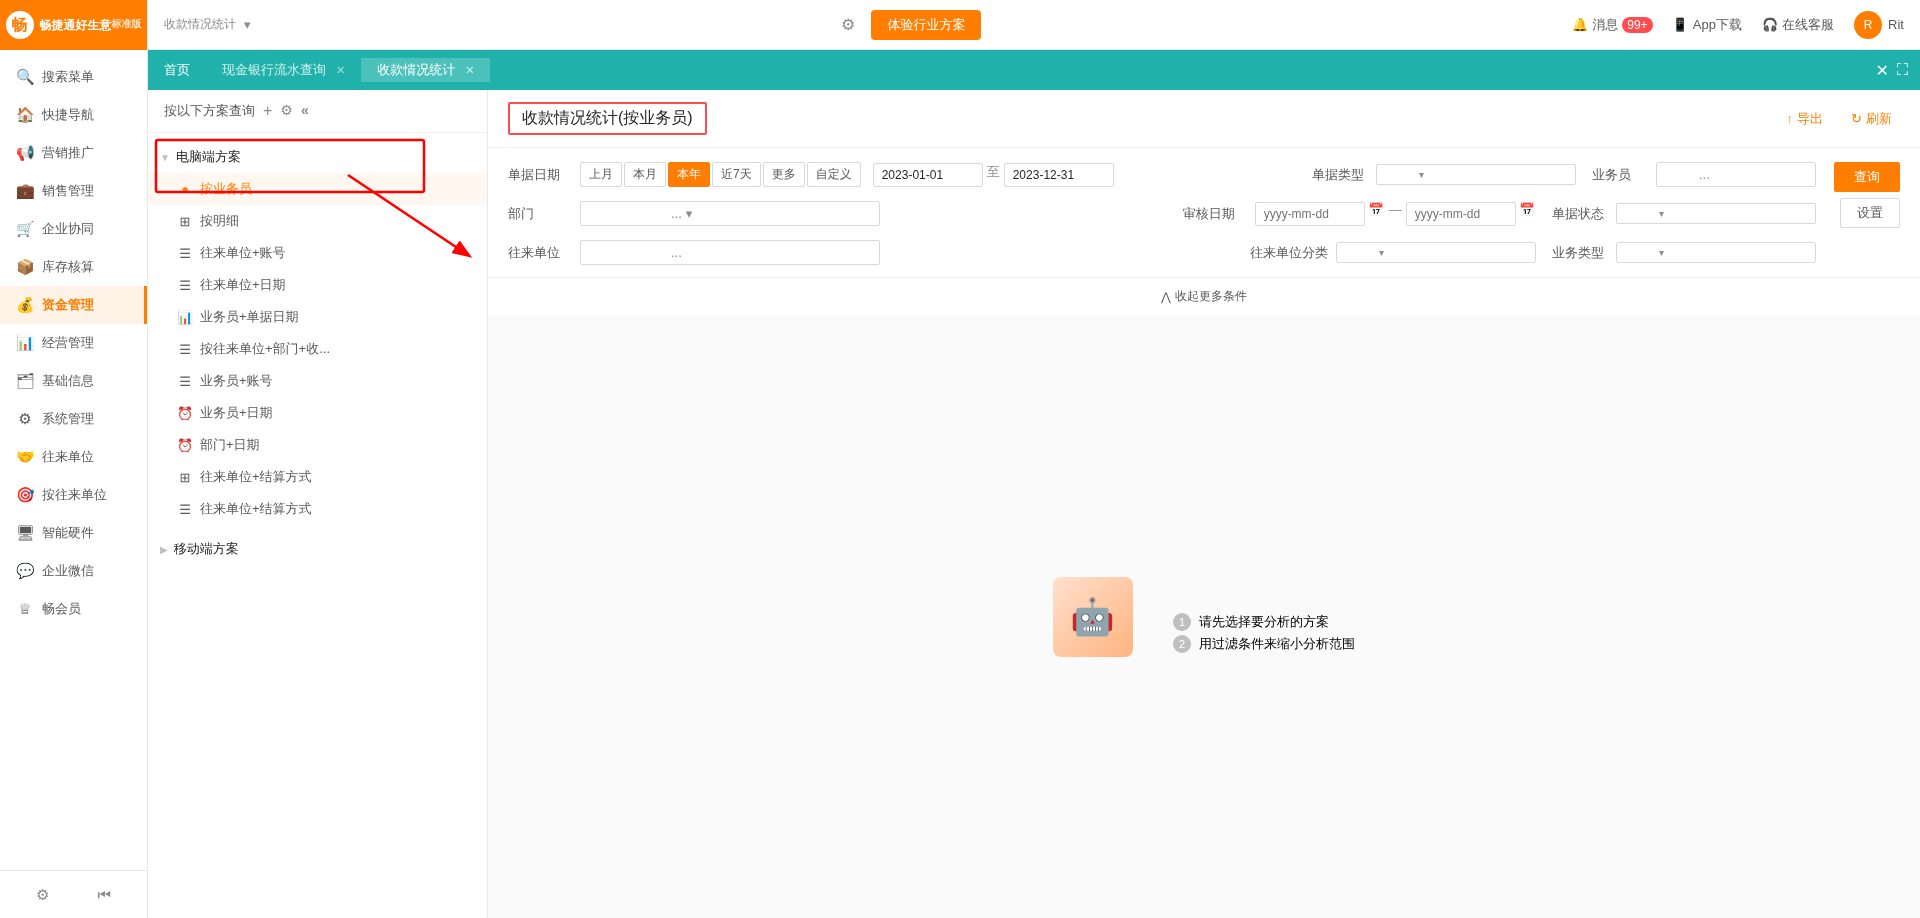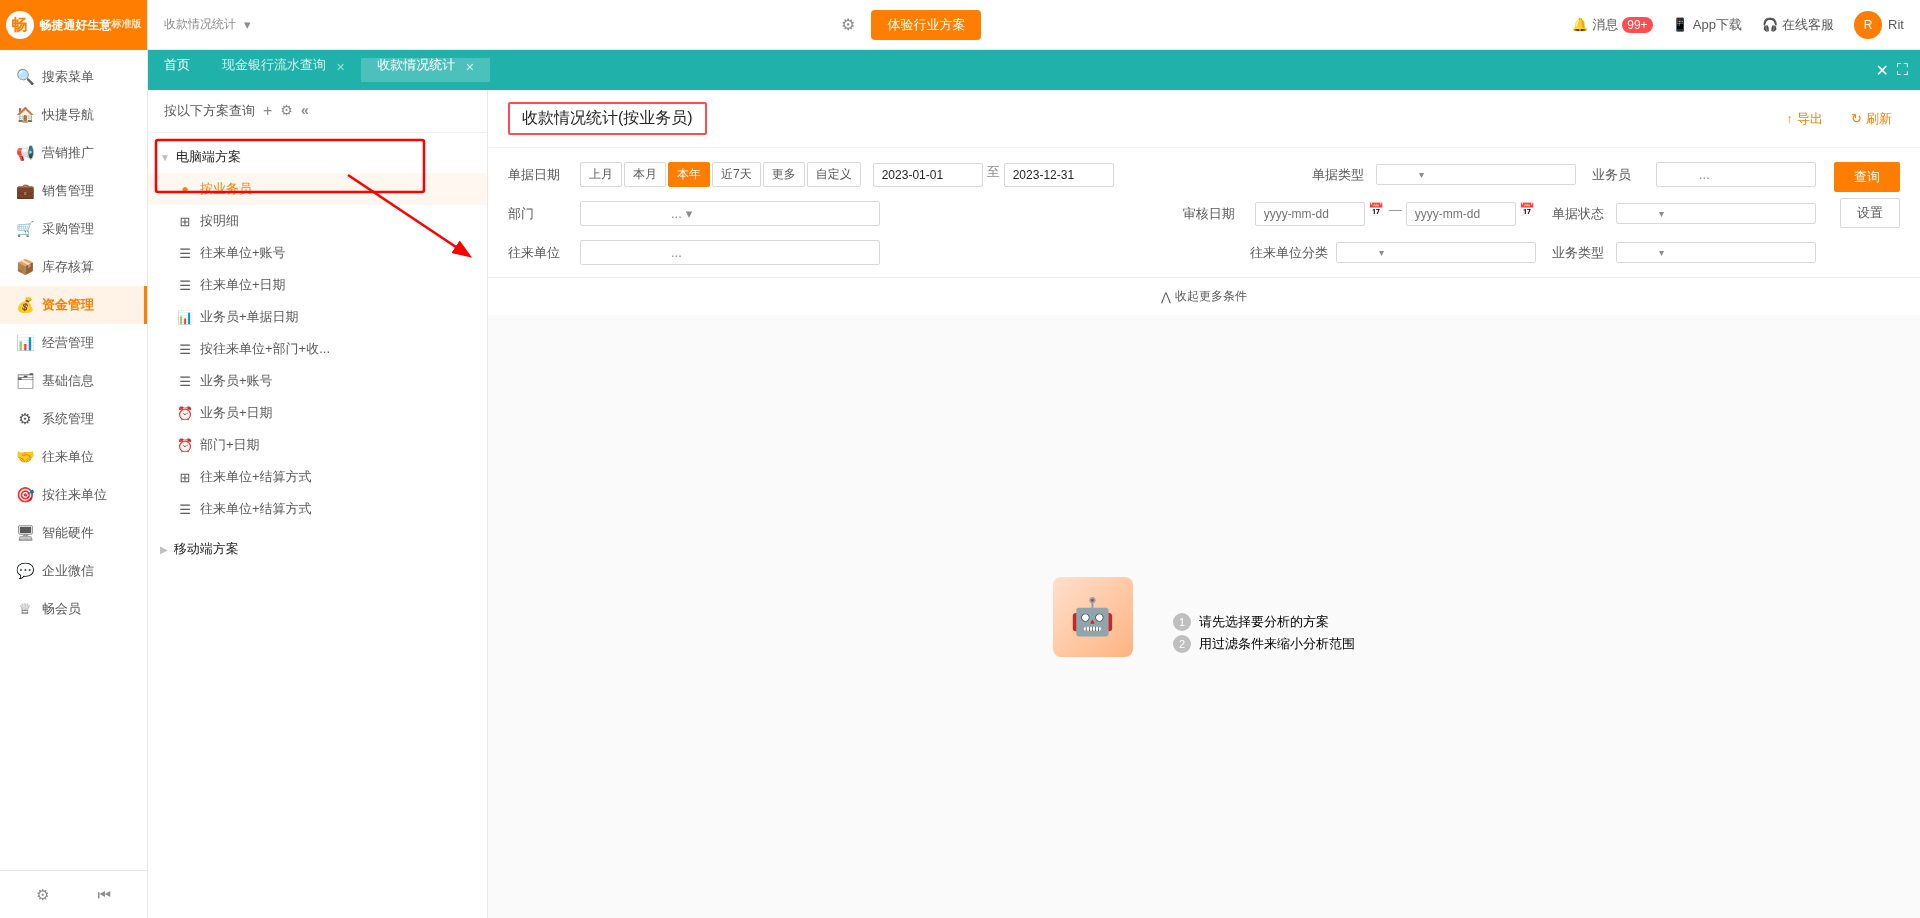"首页" .tab-item { align-items: flex-end -> center }
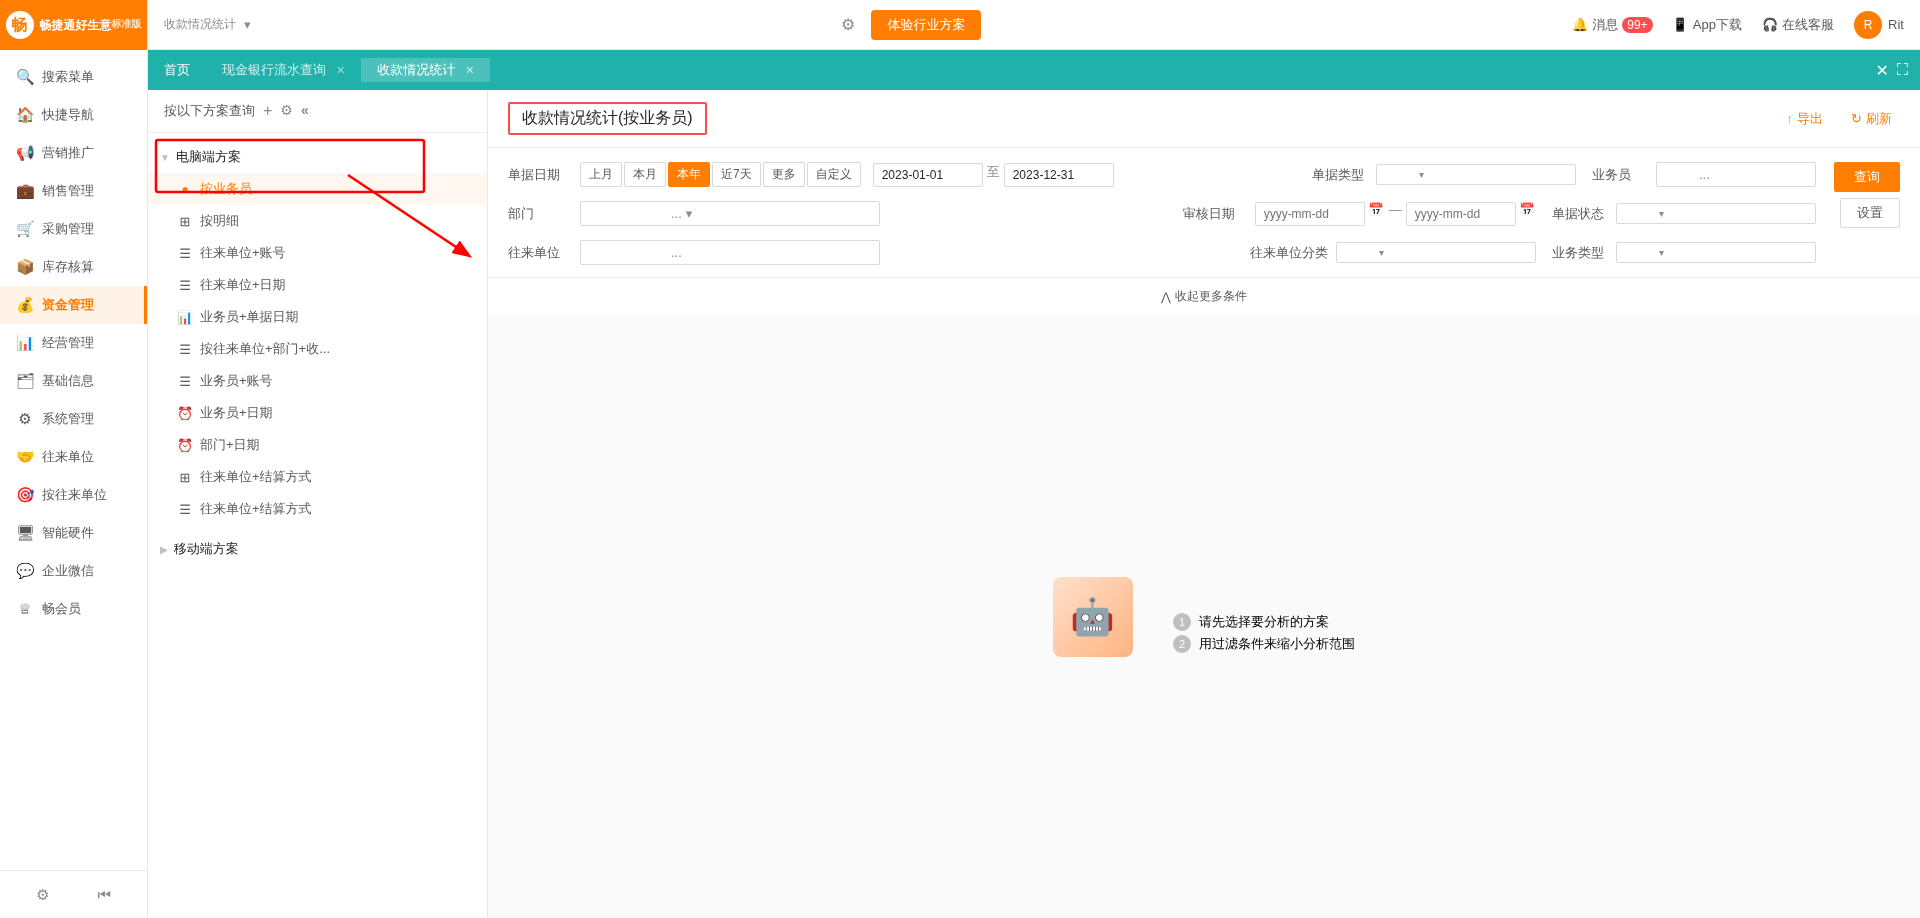"采购管理" span { text: 采购管理 -> 企业协同 }
